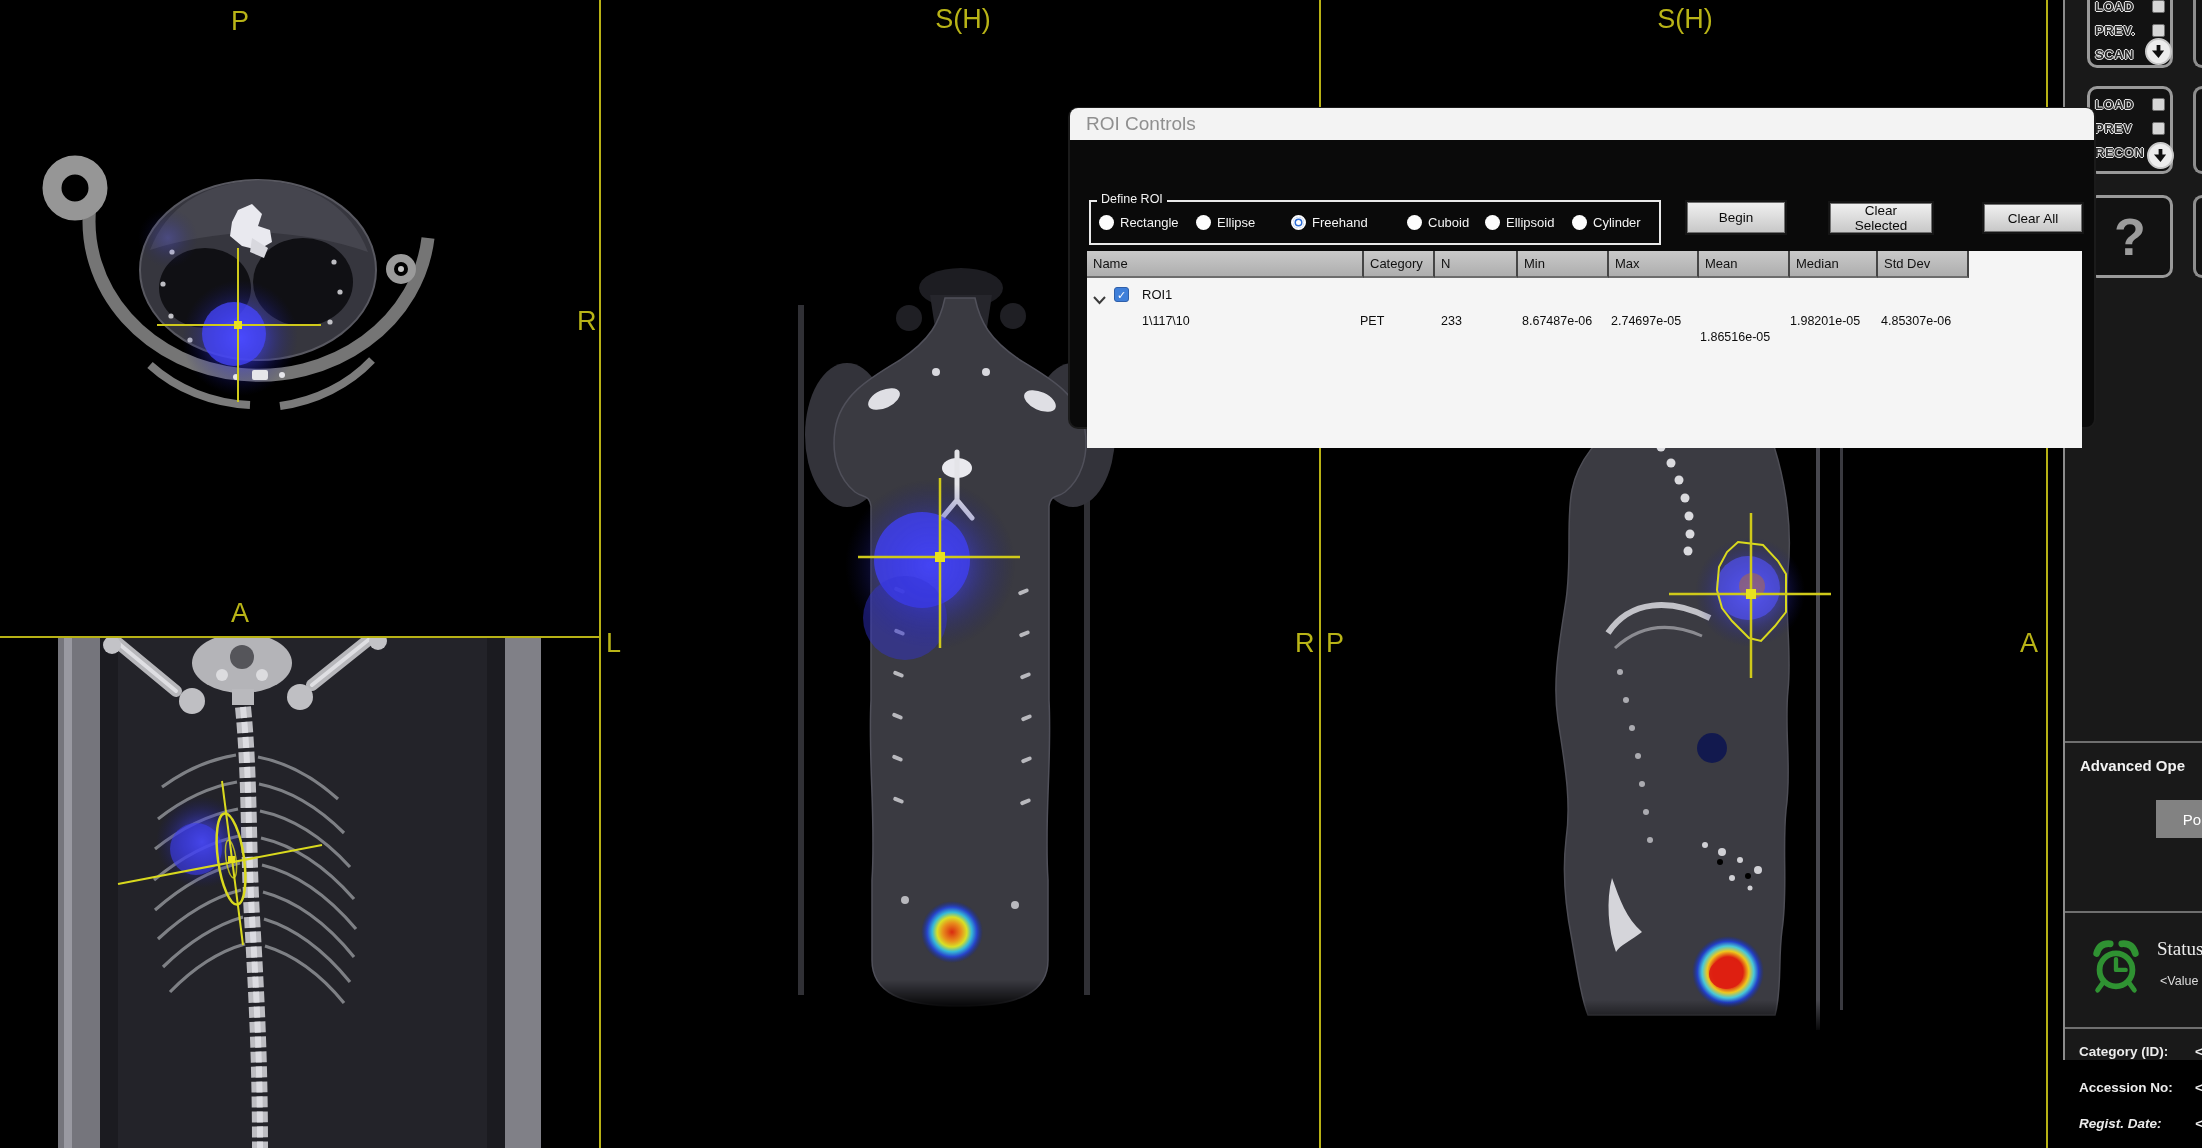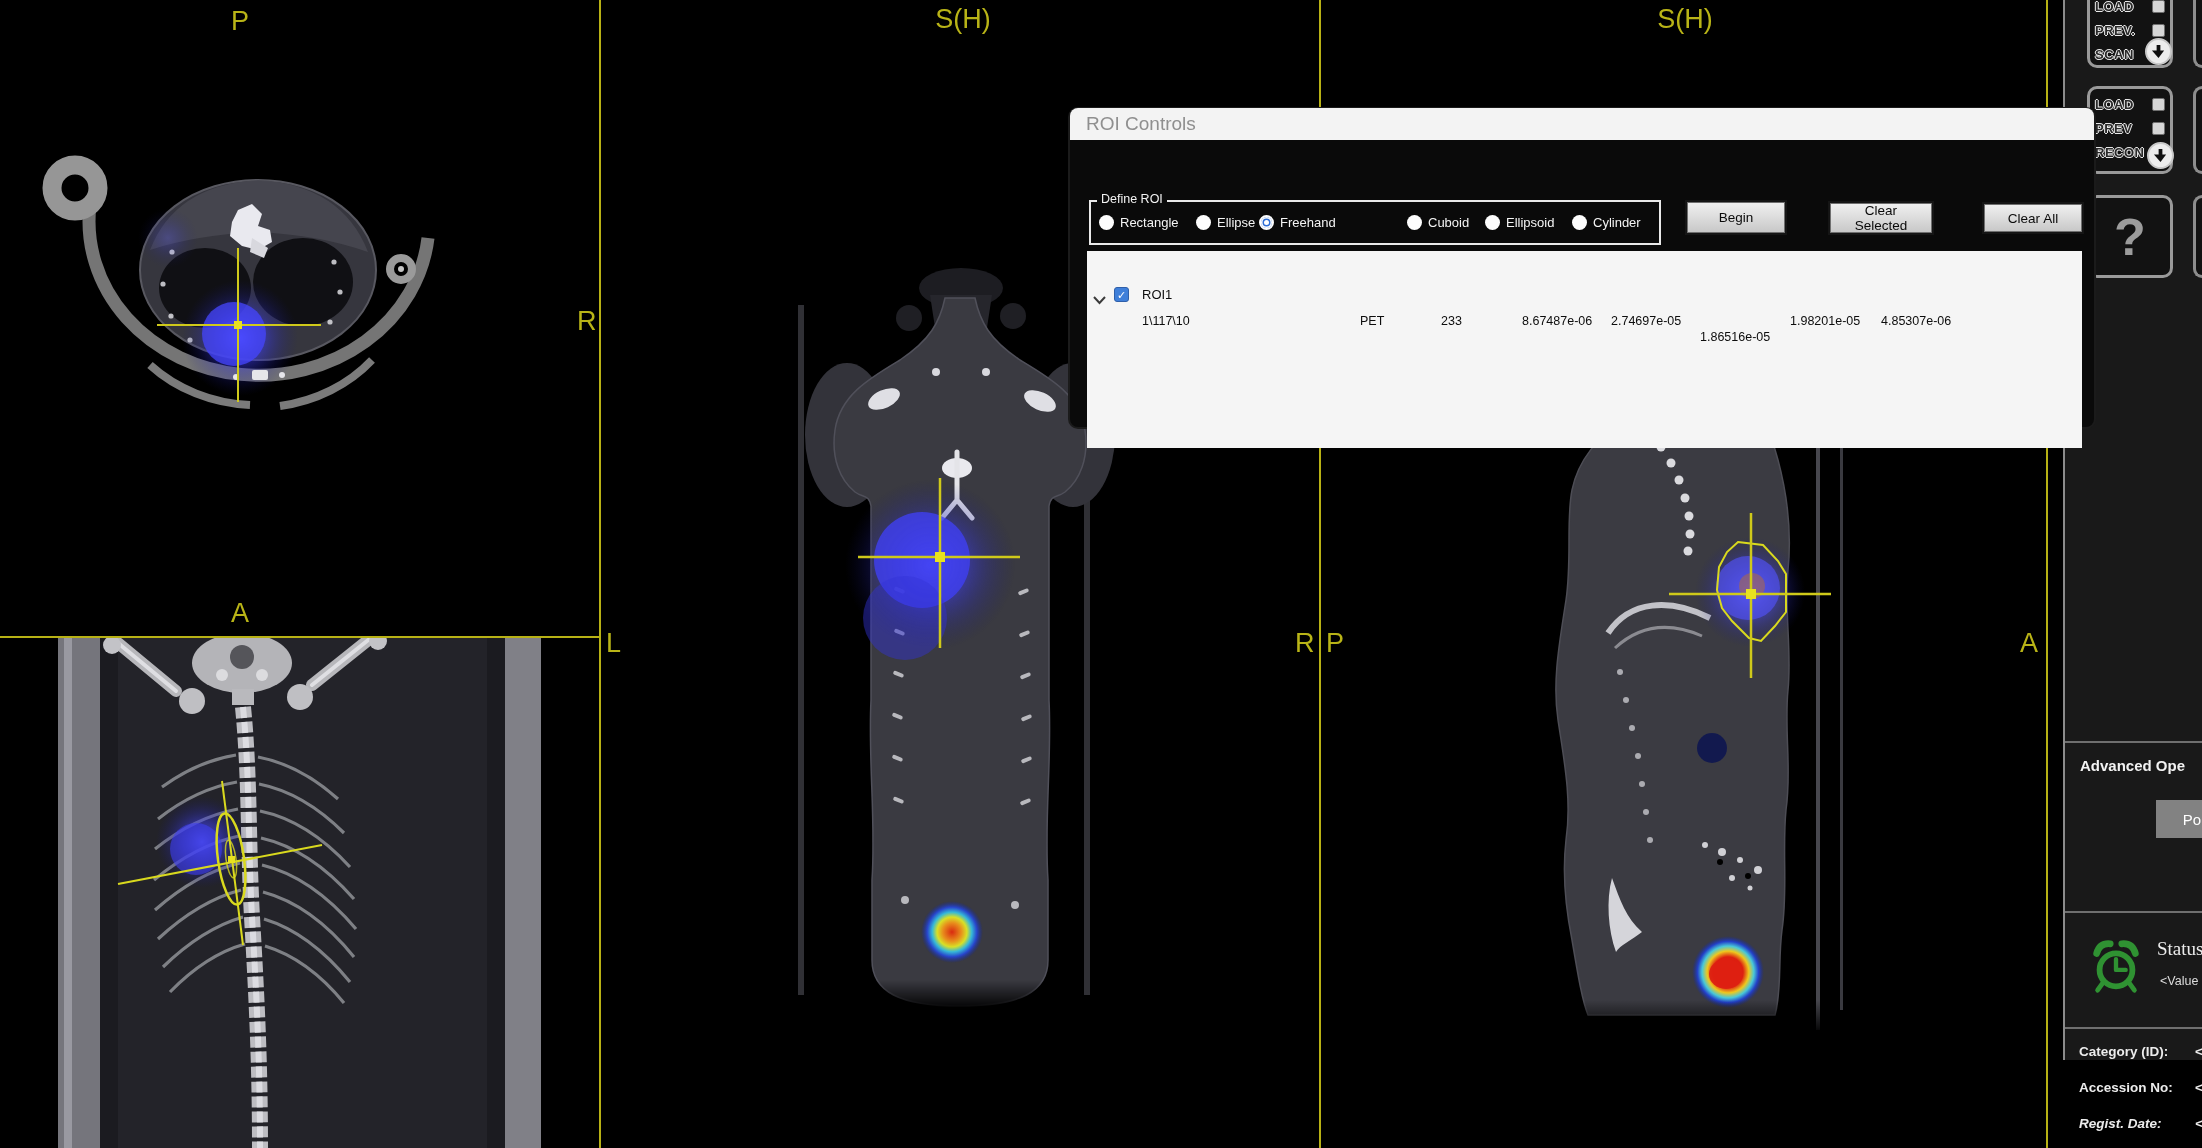"Freehand" label.radio-item { left: 168px -> 200px }
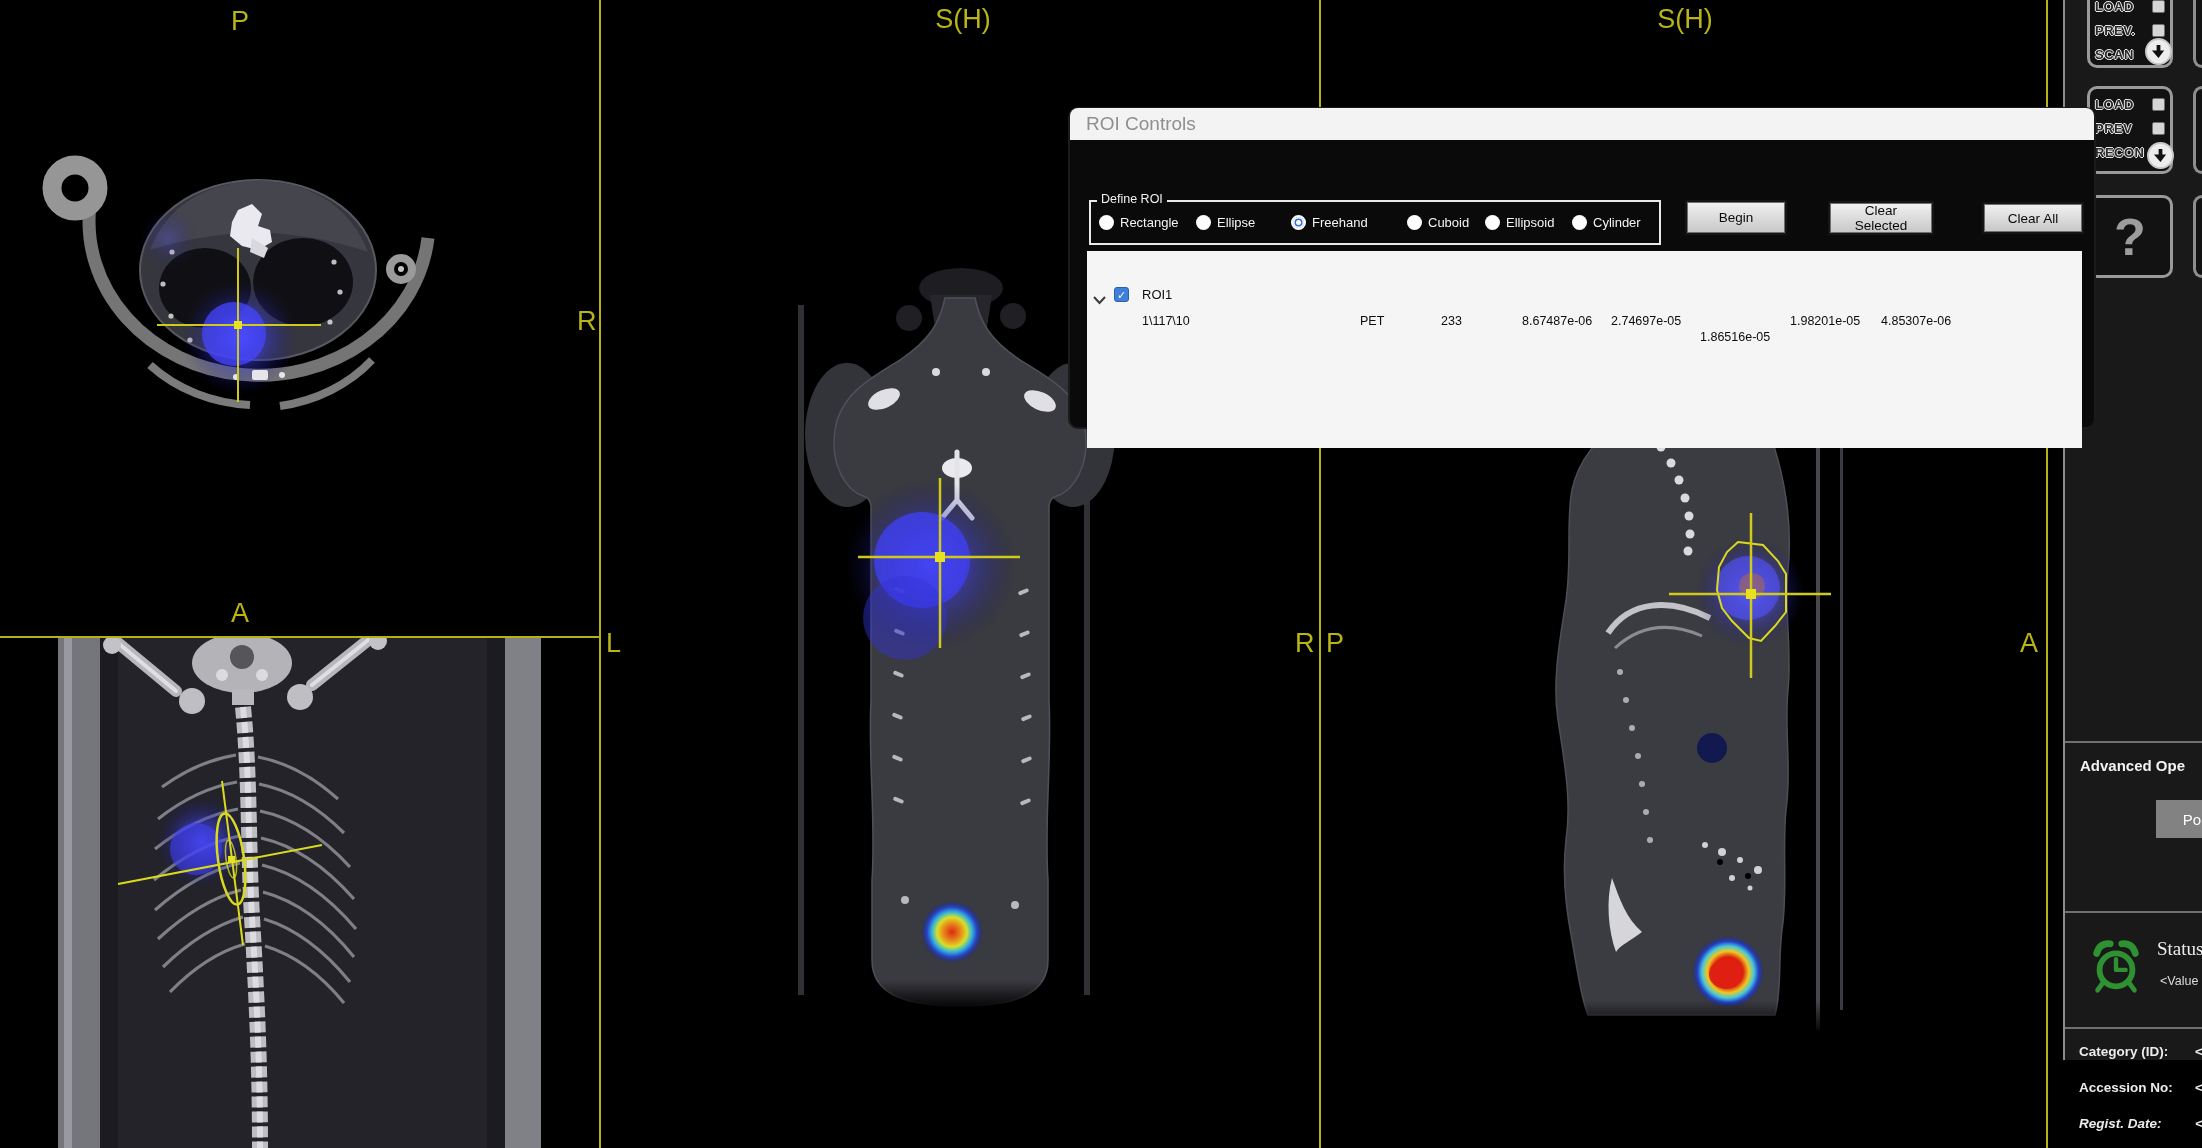"Name" div.hdr { html: none -> <div> <div>Name</div> <div>Category</div> <div>N</div> <div>Min</div> <div>Max</div> <div>Mean</div> <div>Median</div> <div>Std Dev</div> </div> }
